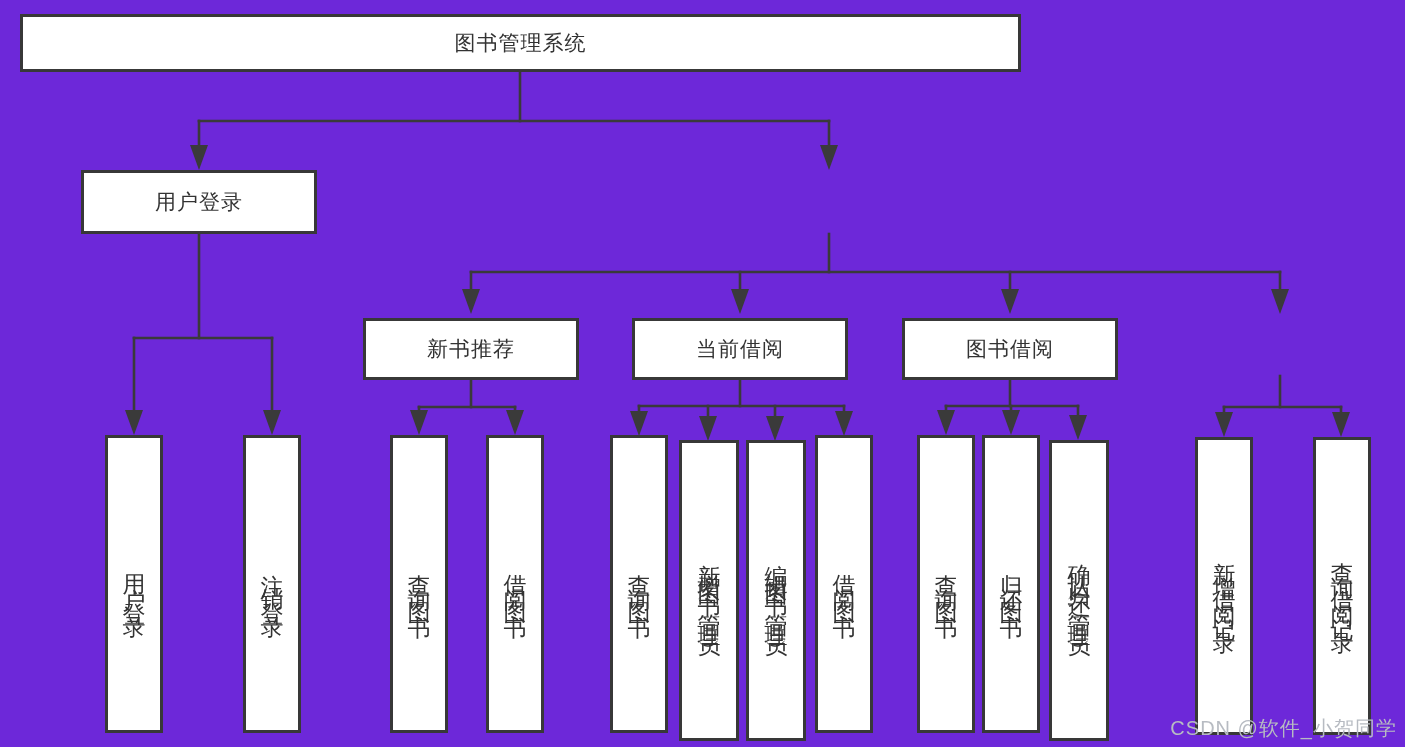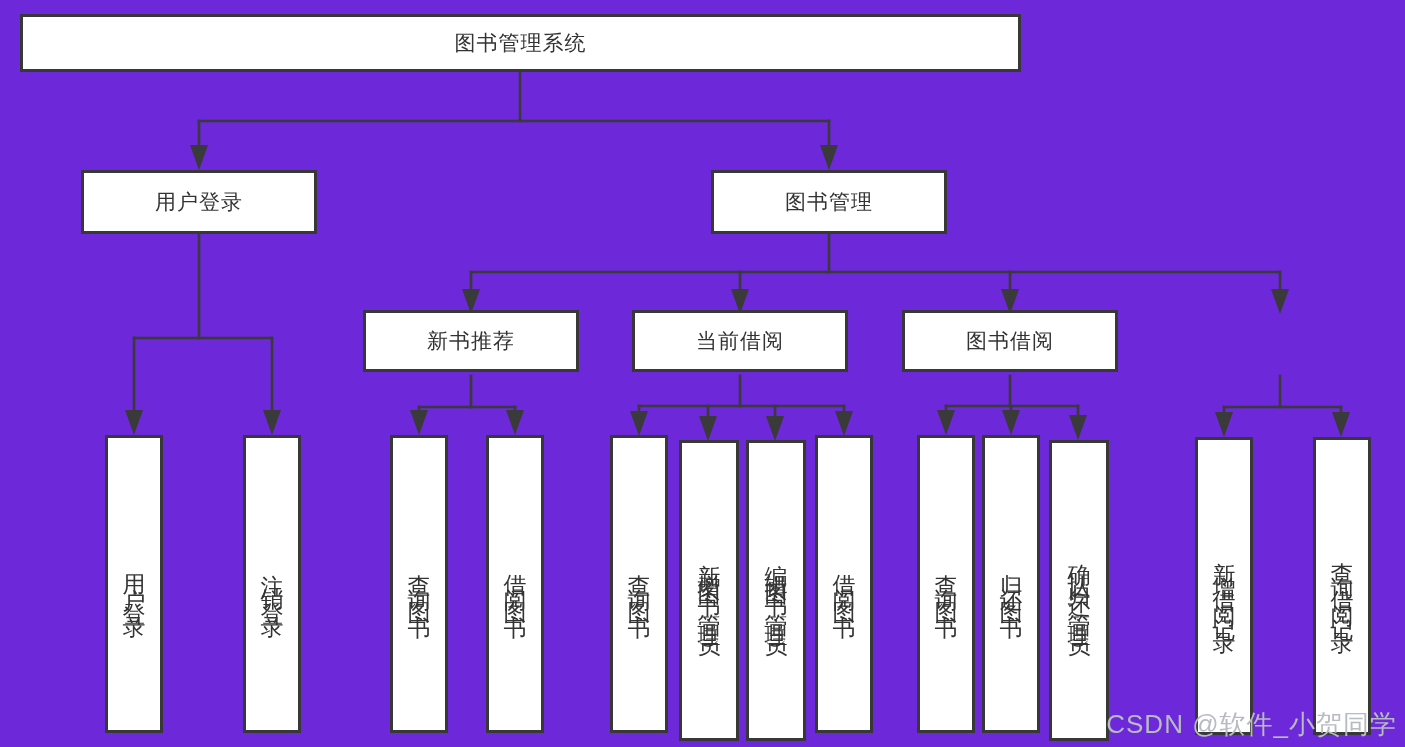"图书管理" div.box { html: <div>图书管理</div> -> none }
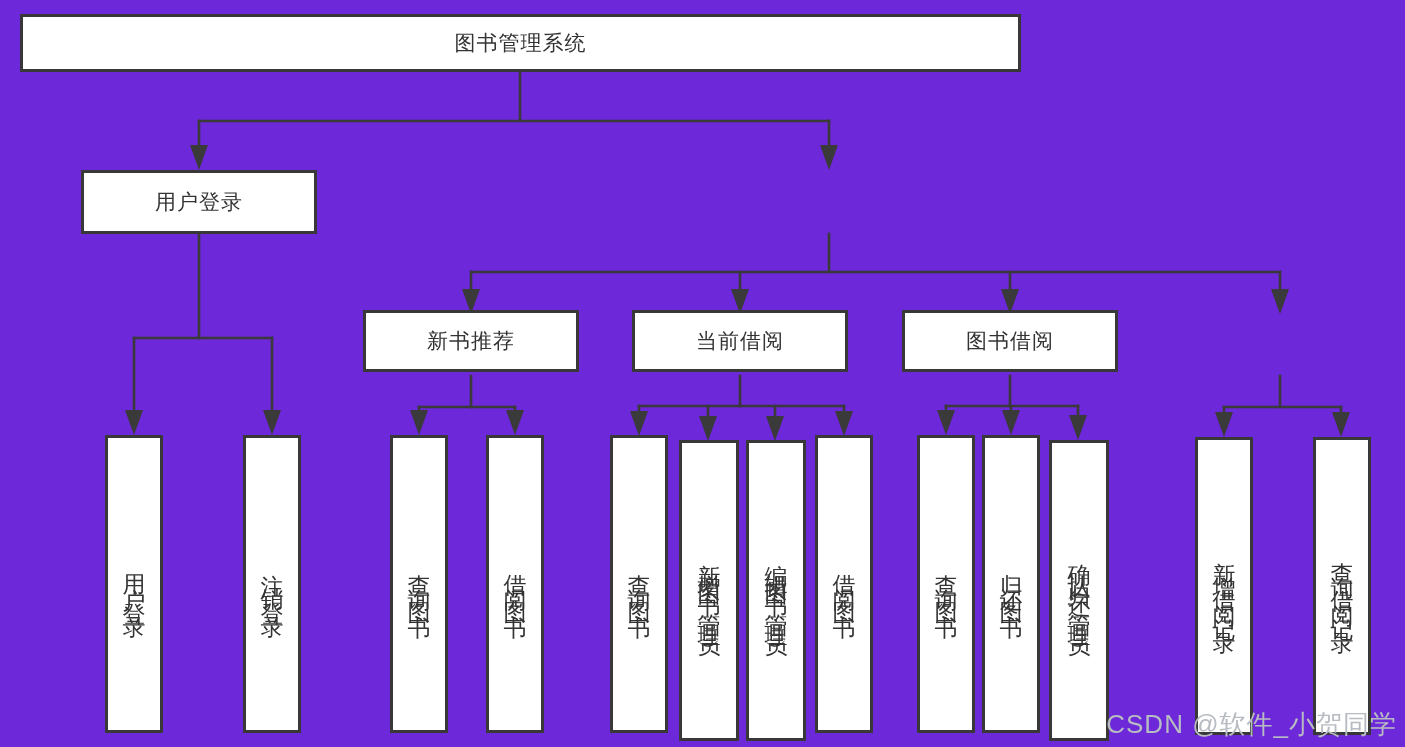"新书推荐" .lvl3 { top: 310px -> 318px }
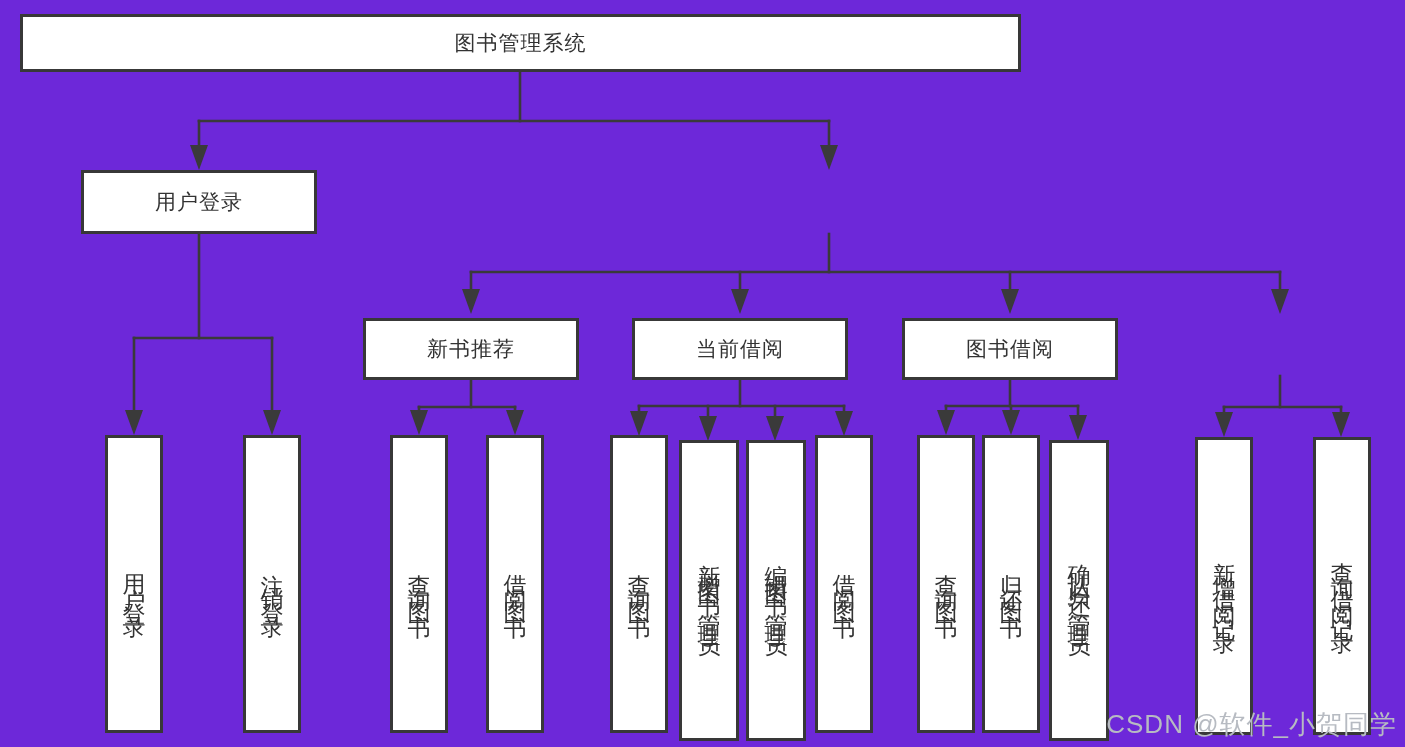"CSDN @软件_小贺同学" #watermark { font-size: 26px -> 20px }
